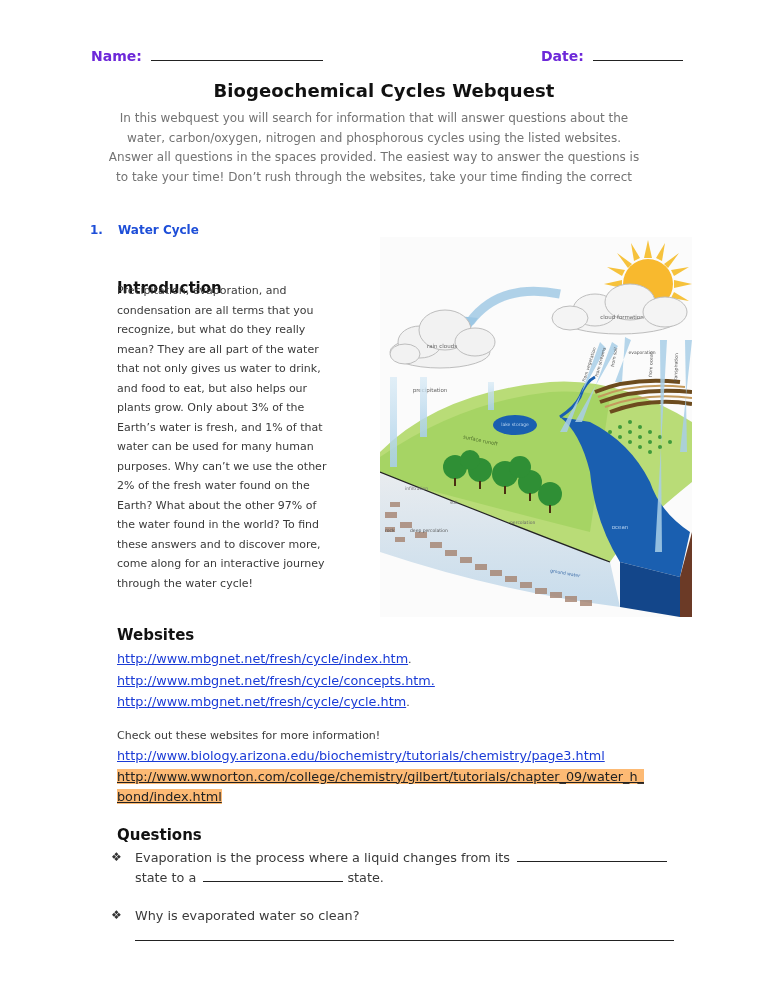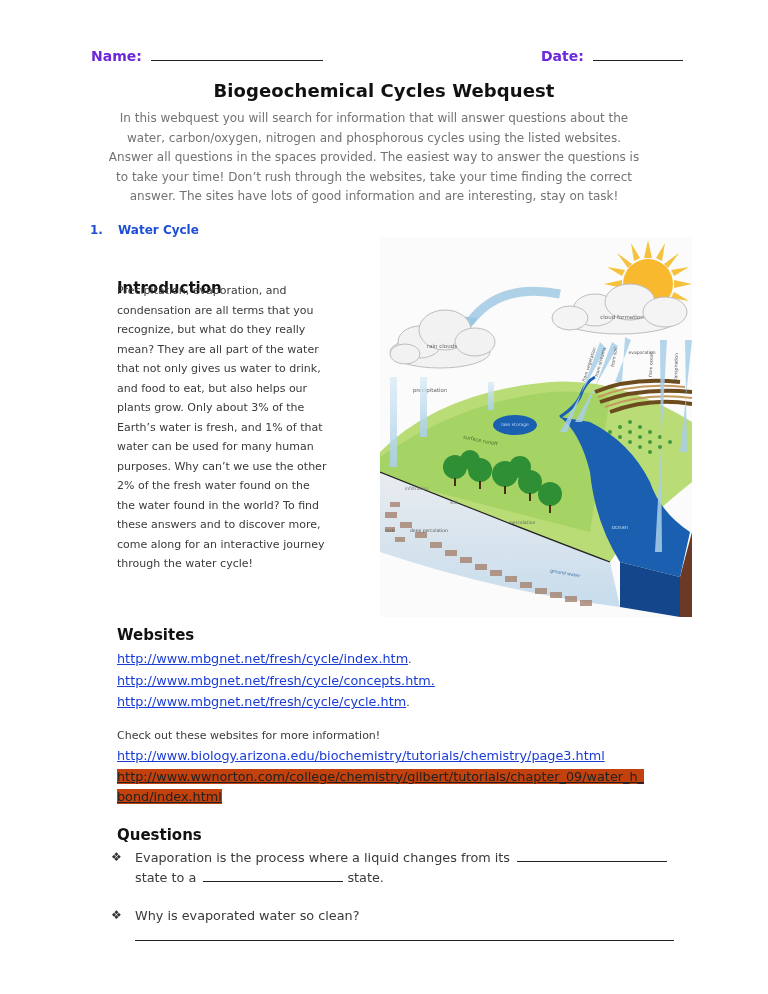"answer. The sites have lots" div { html: <div>answer. The sites have lots of good information and are interesting, stay on task!</div> -> none }
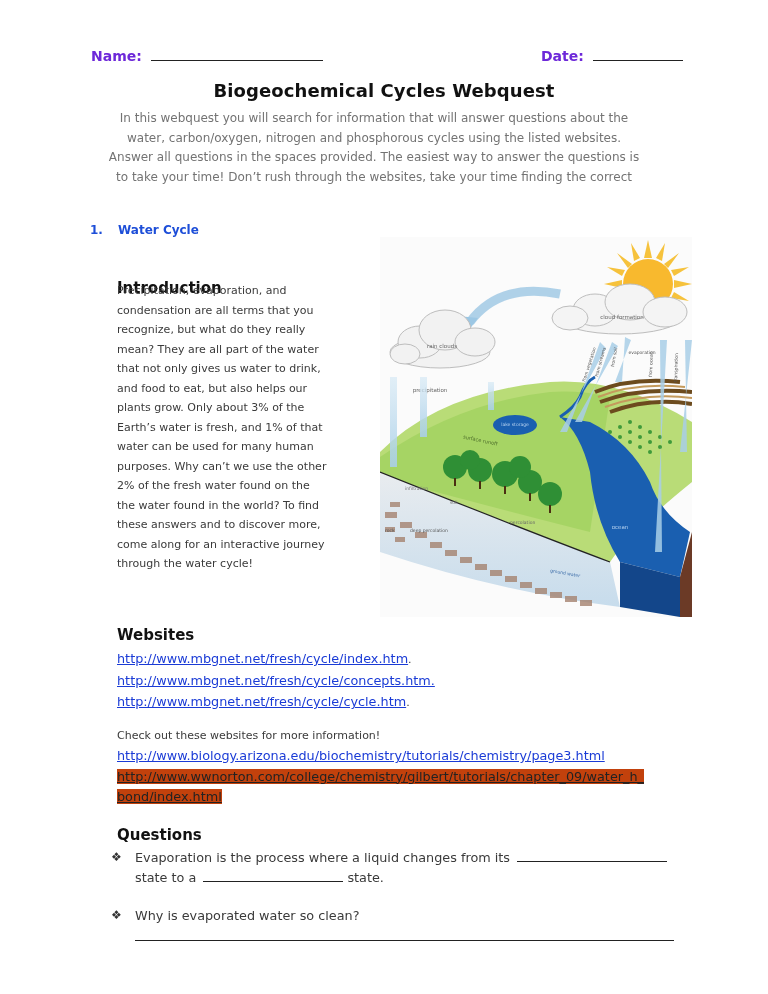"Earth? What about the other" div { html: none -> <div>Earth? What about the other 97% of</div> }
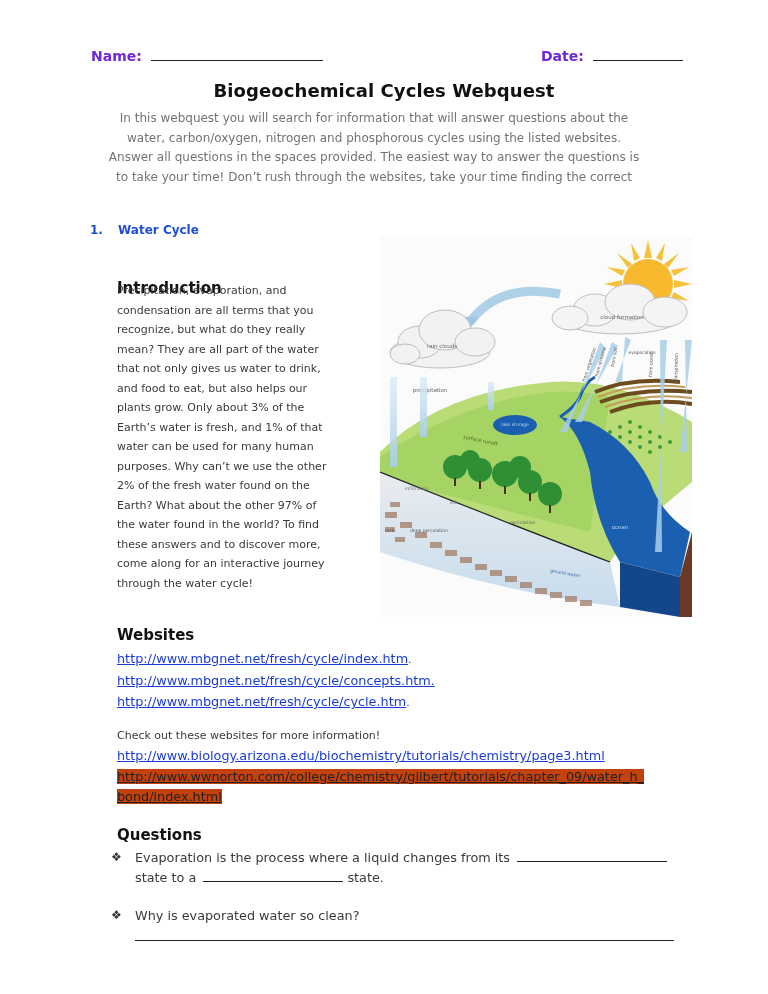"http://www.wwnorton.com/college/chemistr" .hl { background: #c2410c -> #fdba74 }
